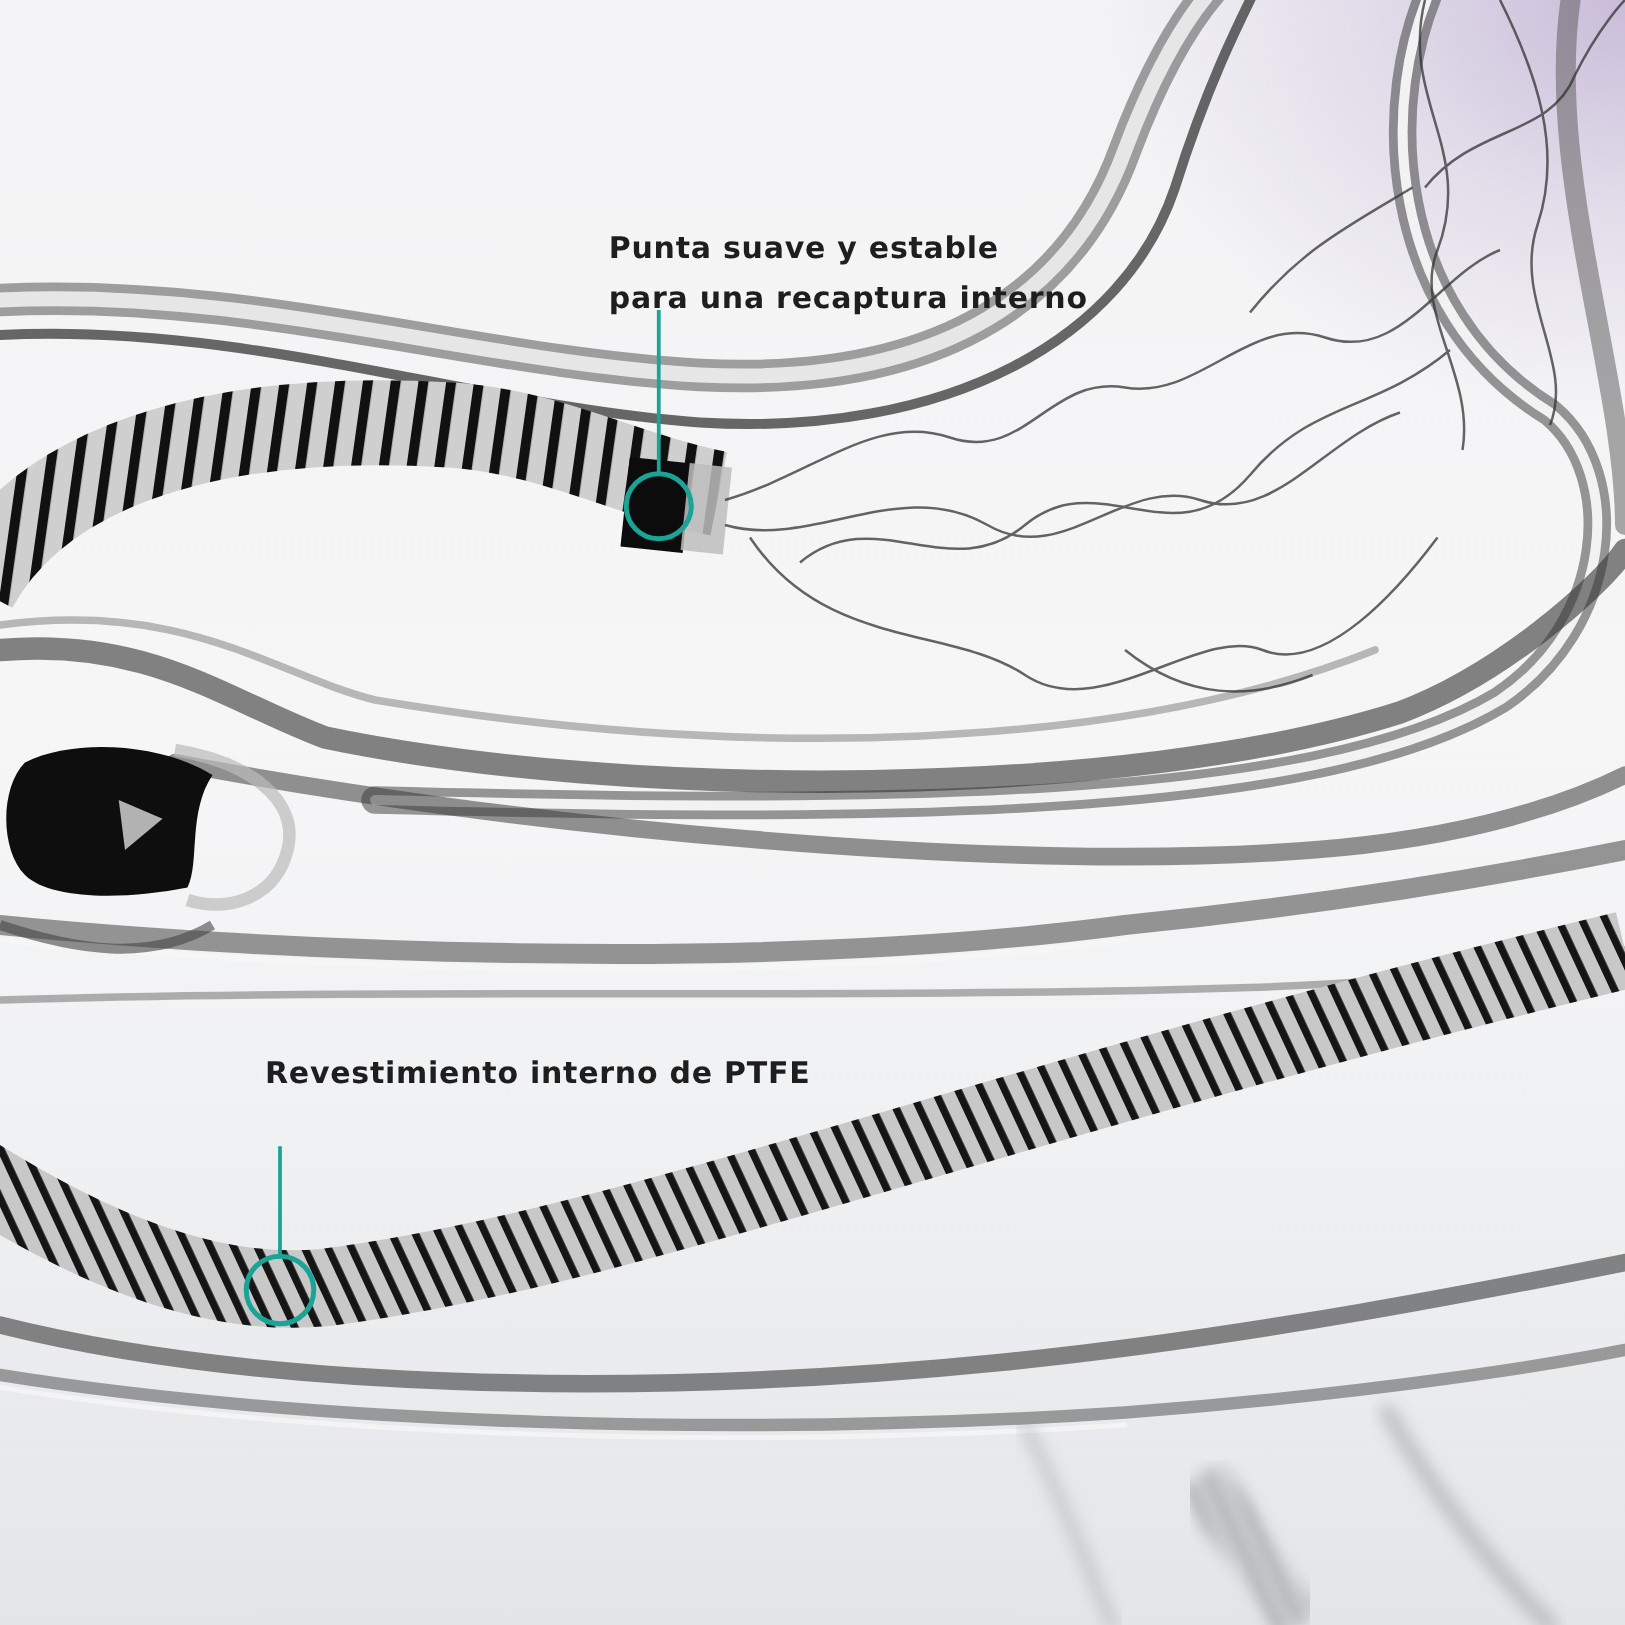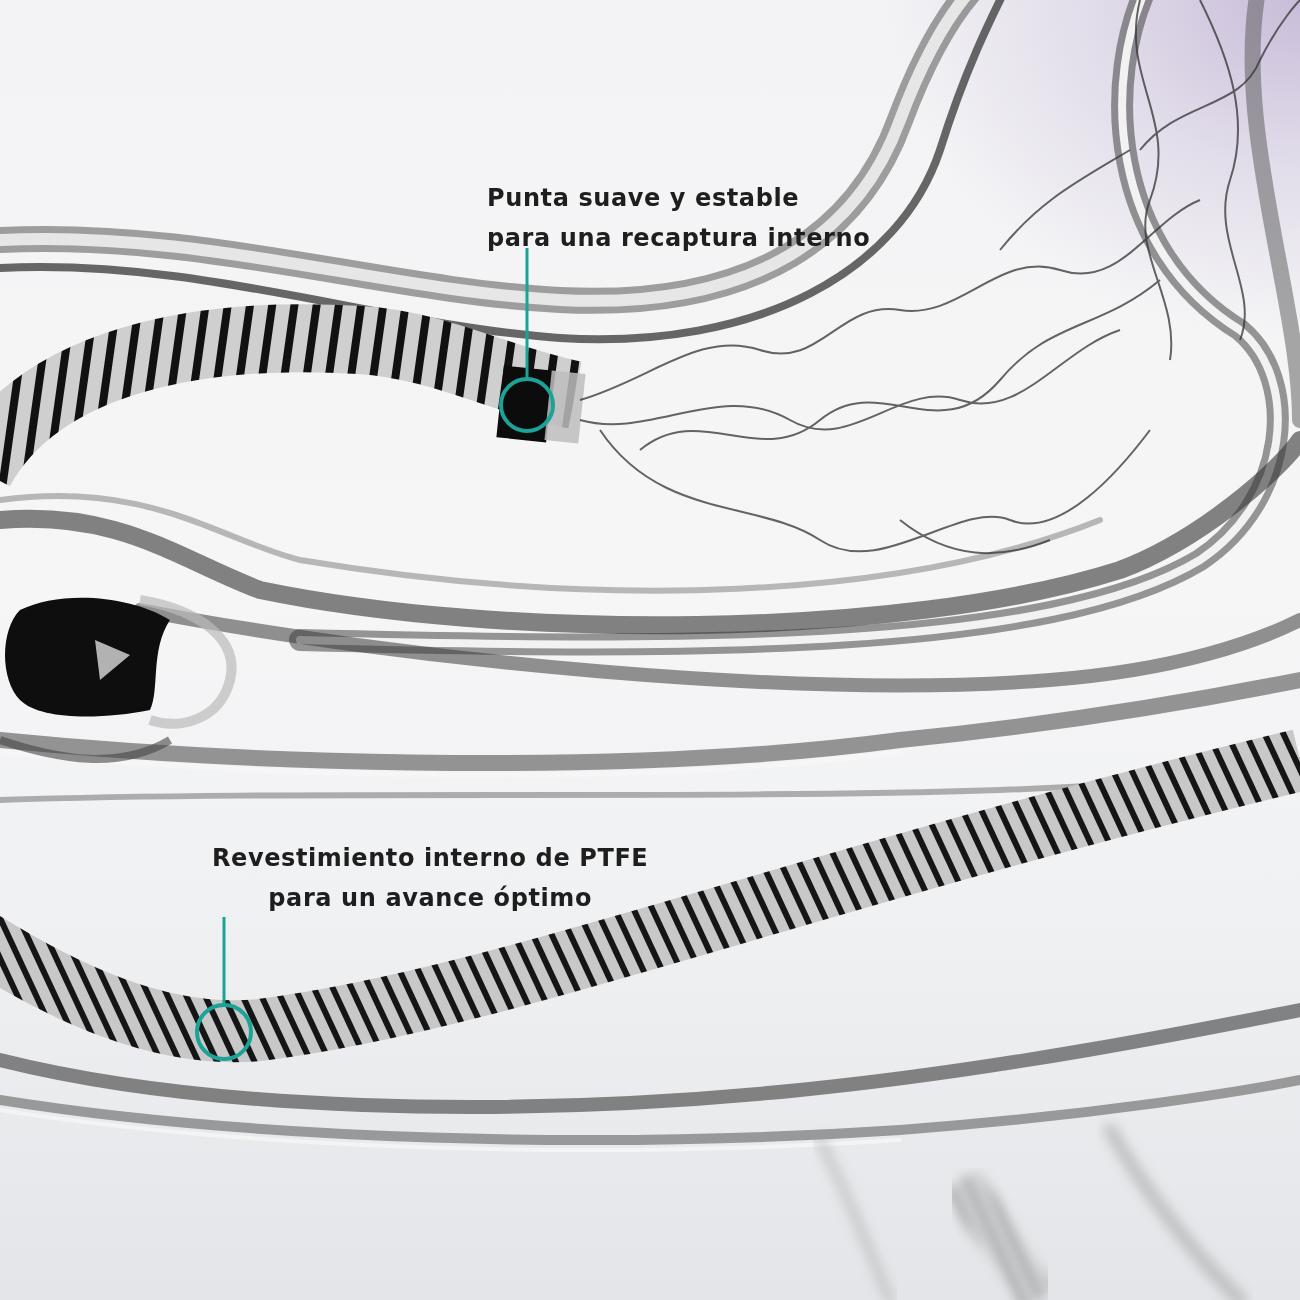"Revestimiento interno de PTFE" #callout-bottom { text-align: center -> none }
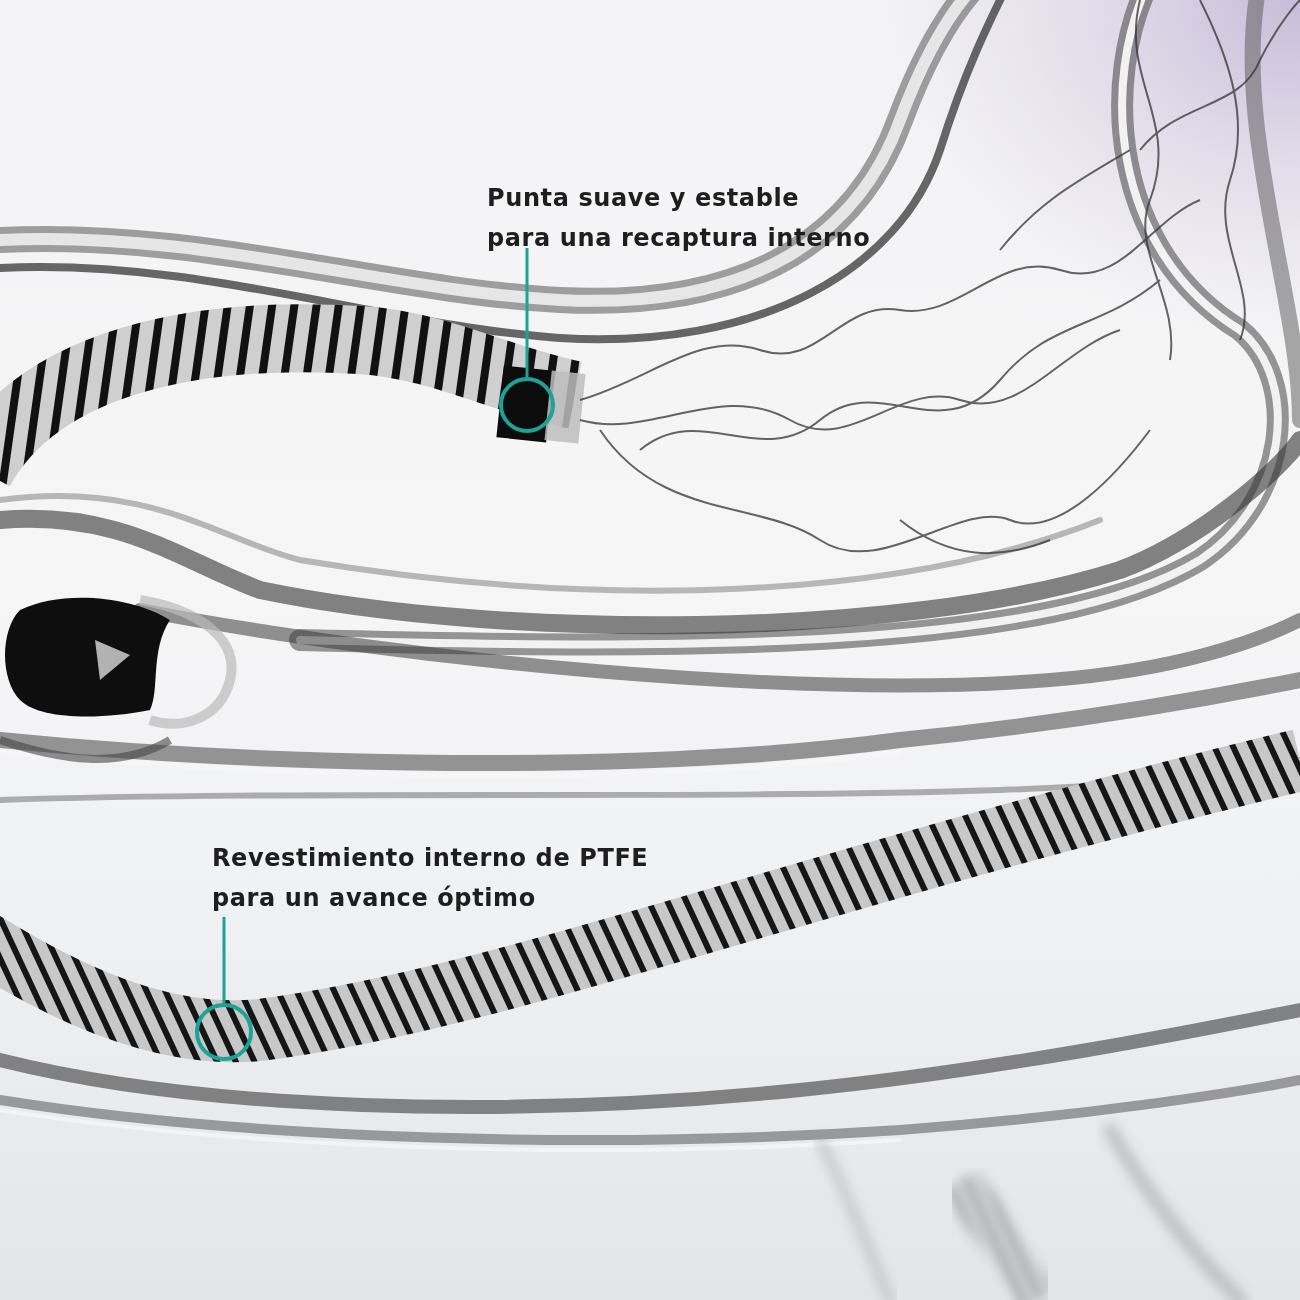"para un avance óptimo" span { html: <span>para un avance óptimo</span> -> none }
